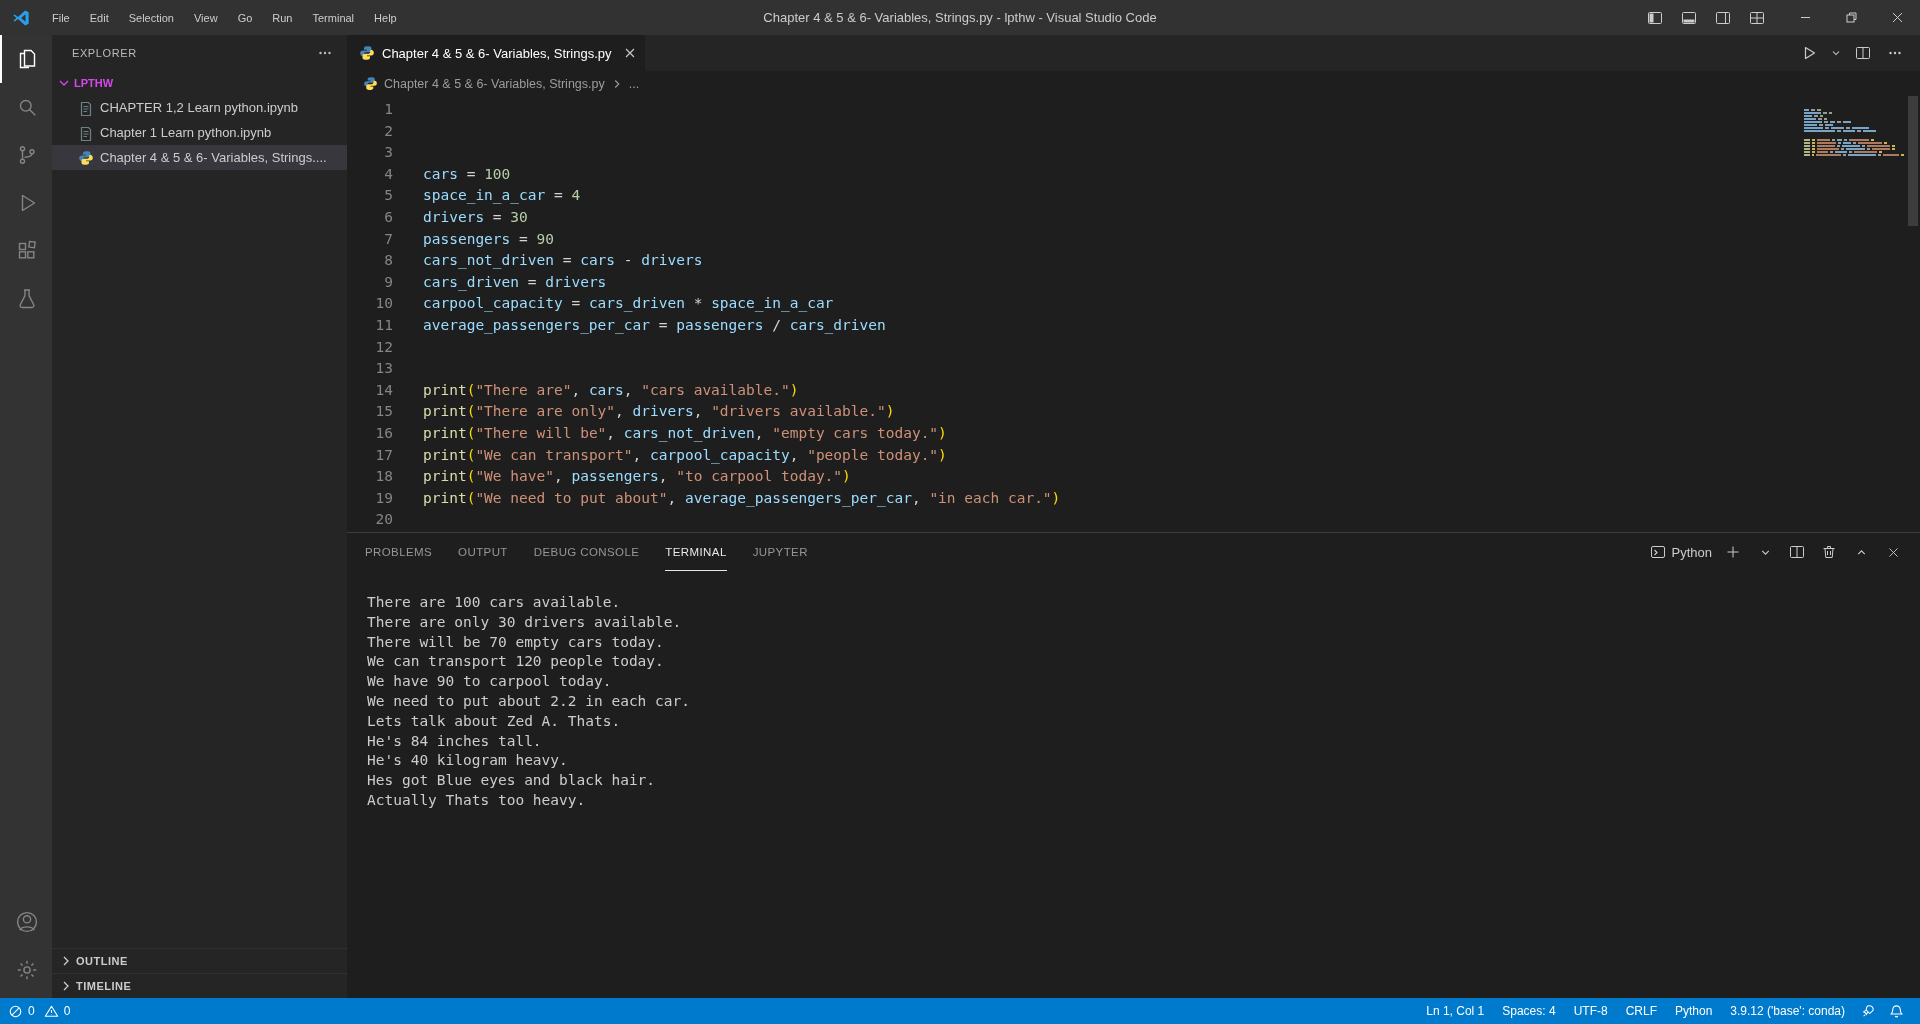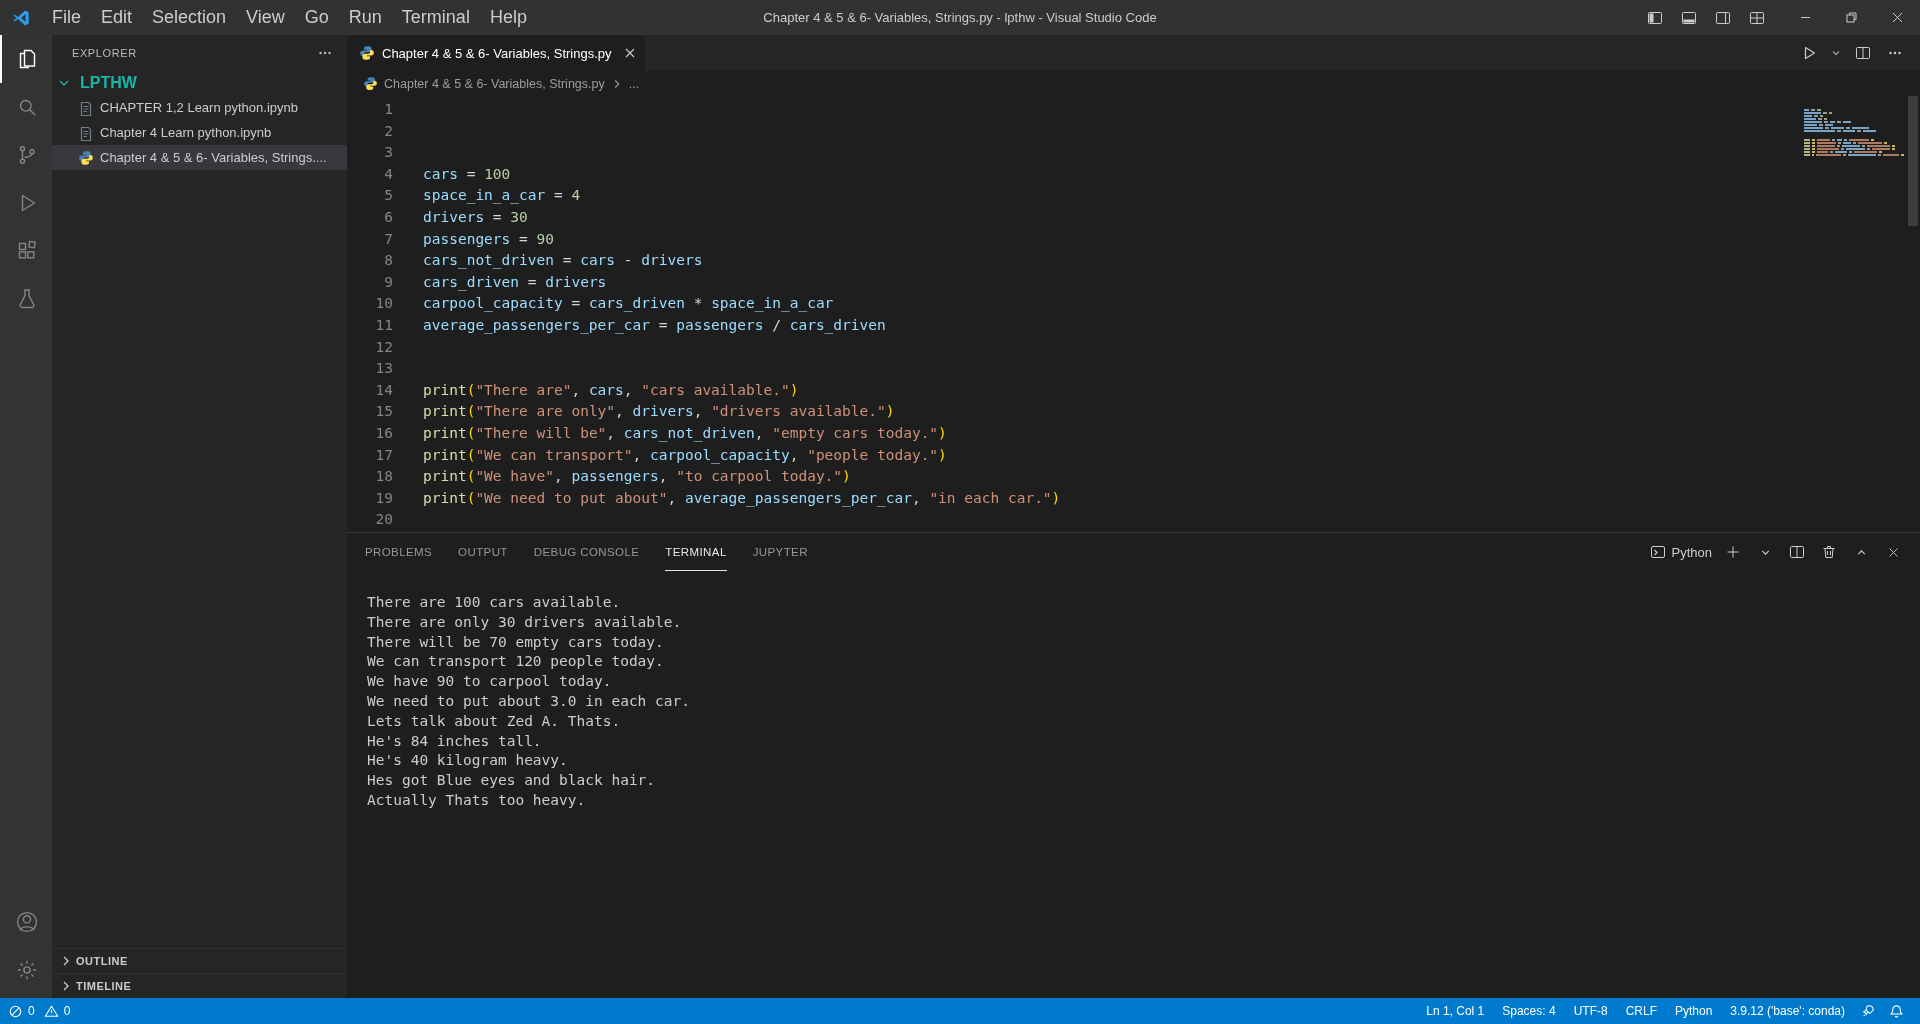"File" .menu-item { font-size: 18px -> 11px }
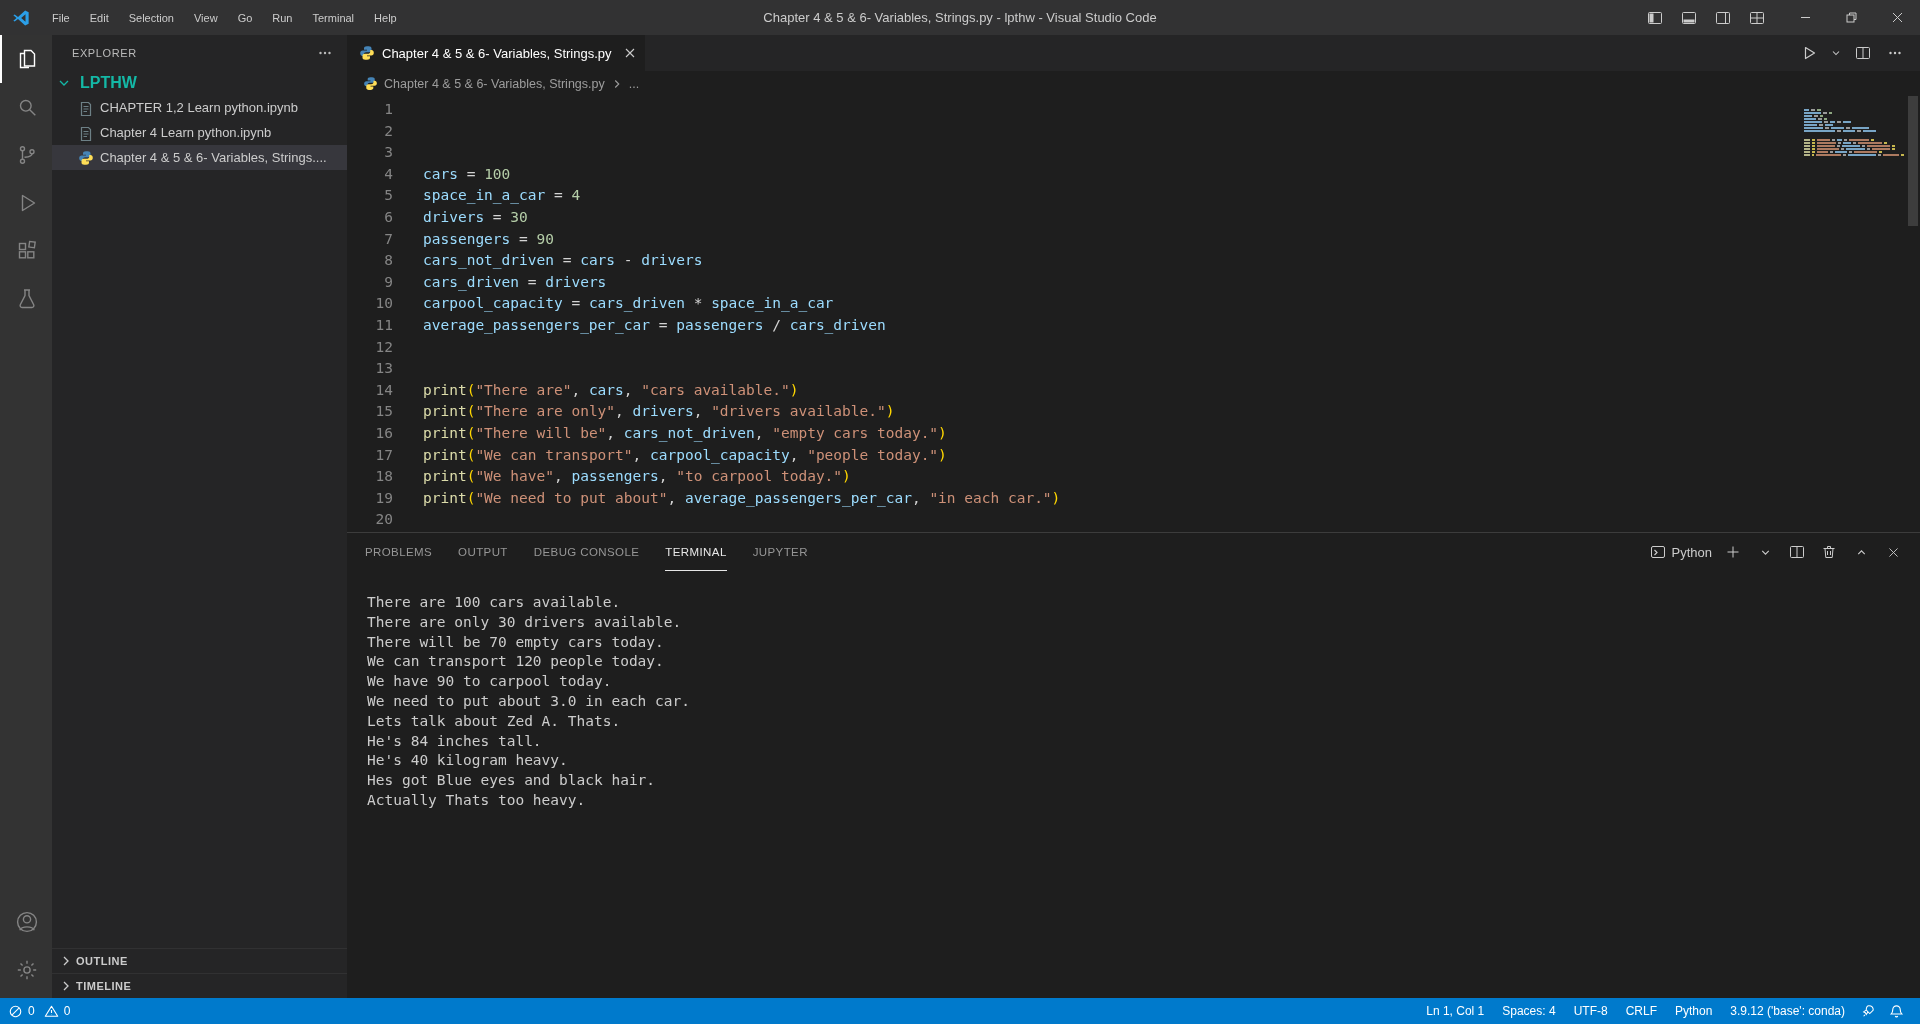"LPTHW" .workspace-row { color: #14b8a6 -> #d946ef; font-size: 16px -> 11px; gap: 8px -> 2px }
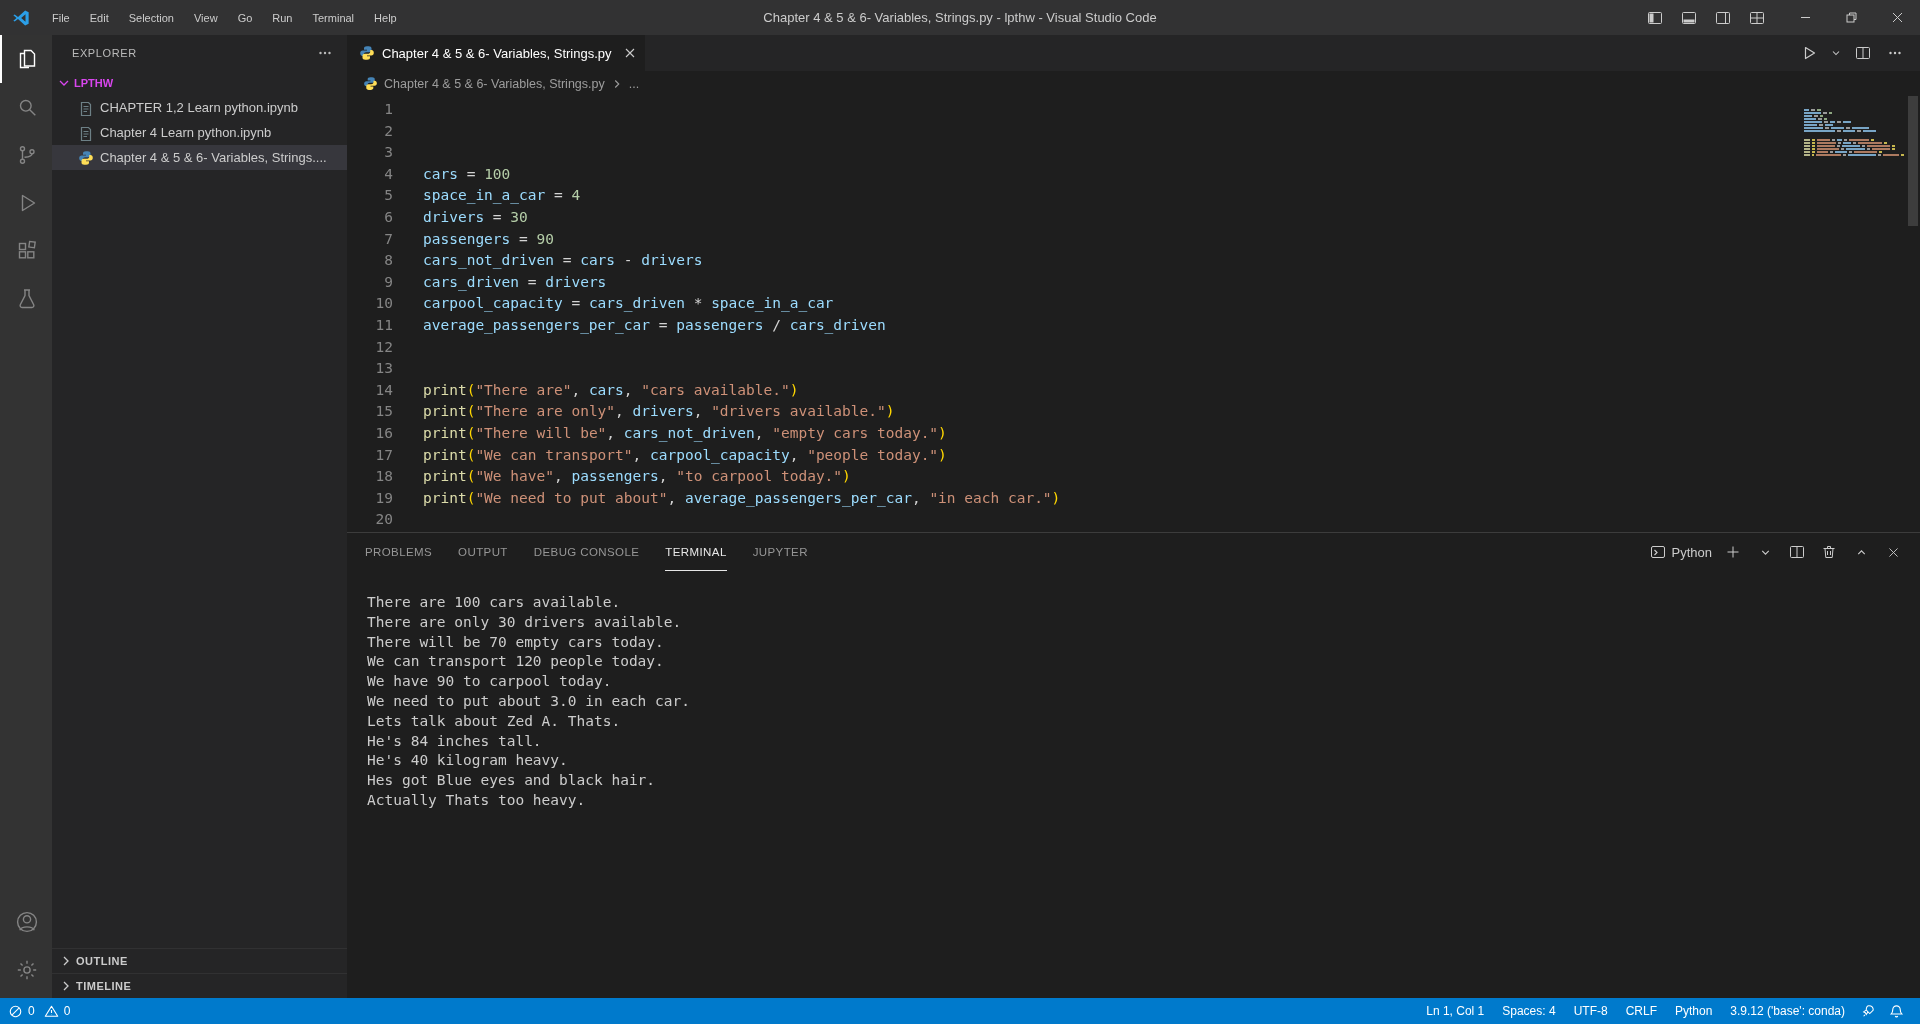"Chapter 4 Learn python.ipynb" span.file-label { text: 4 -> 1 }
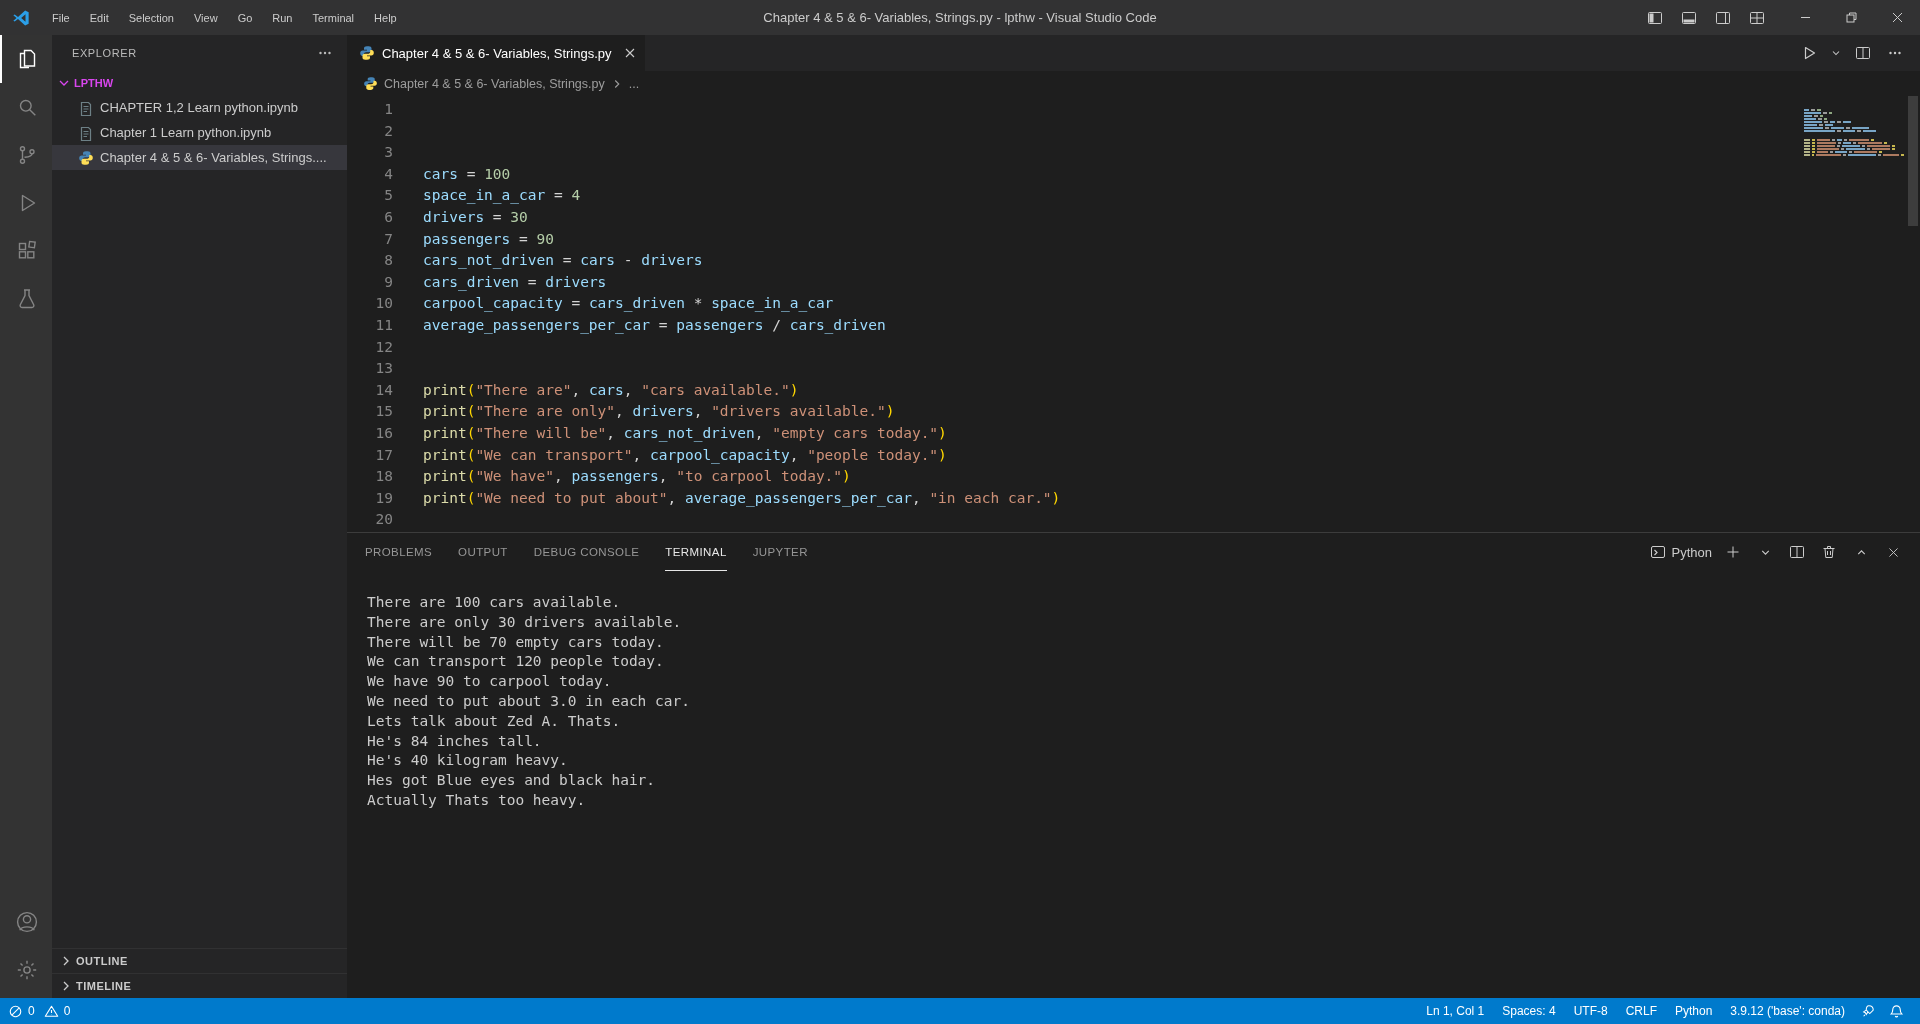"We need to put about" div.term-line { text: 3.0 -> 2.2 }
